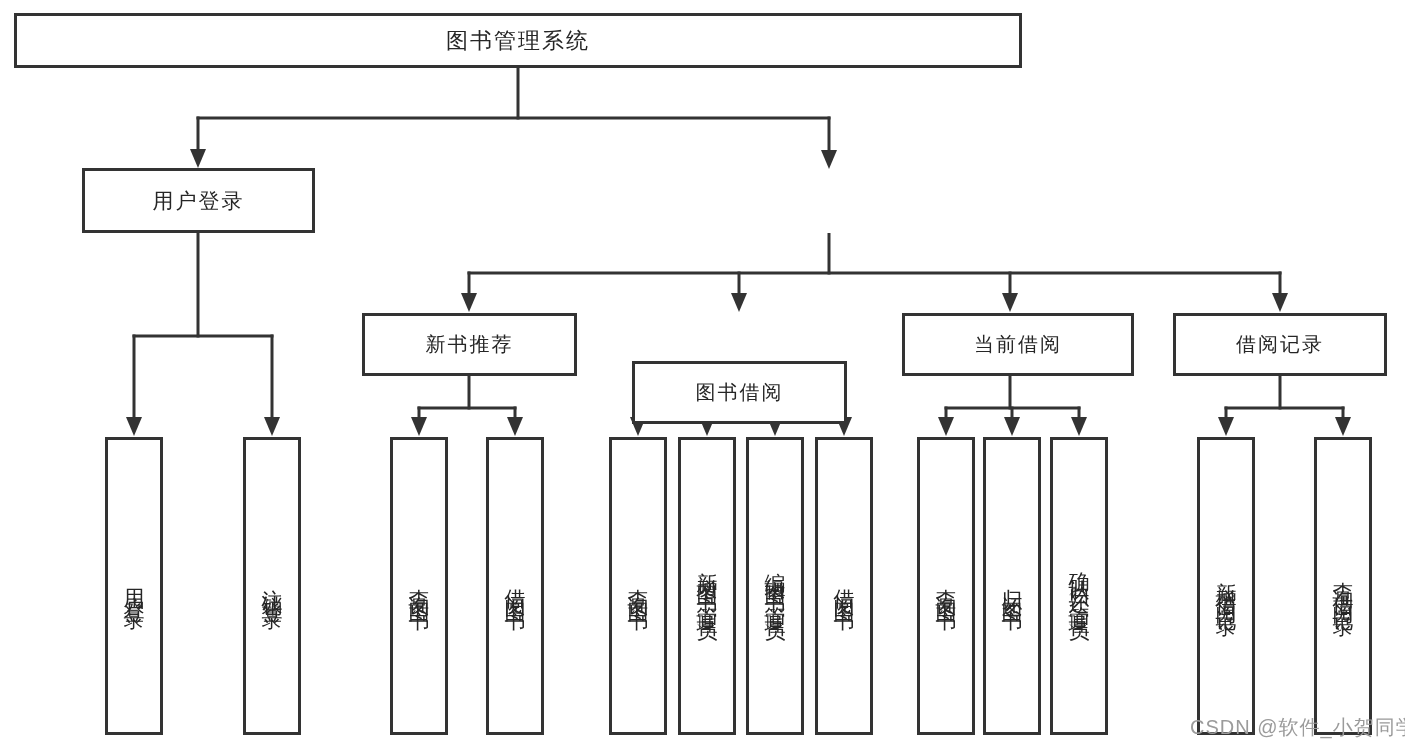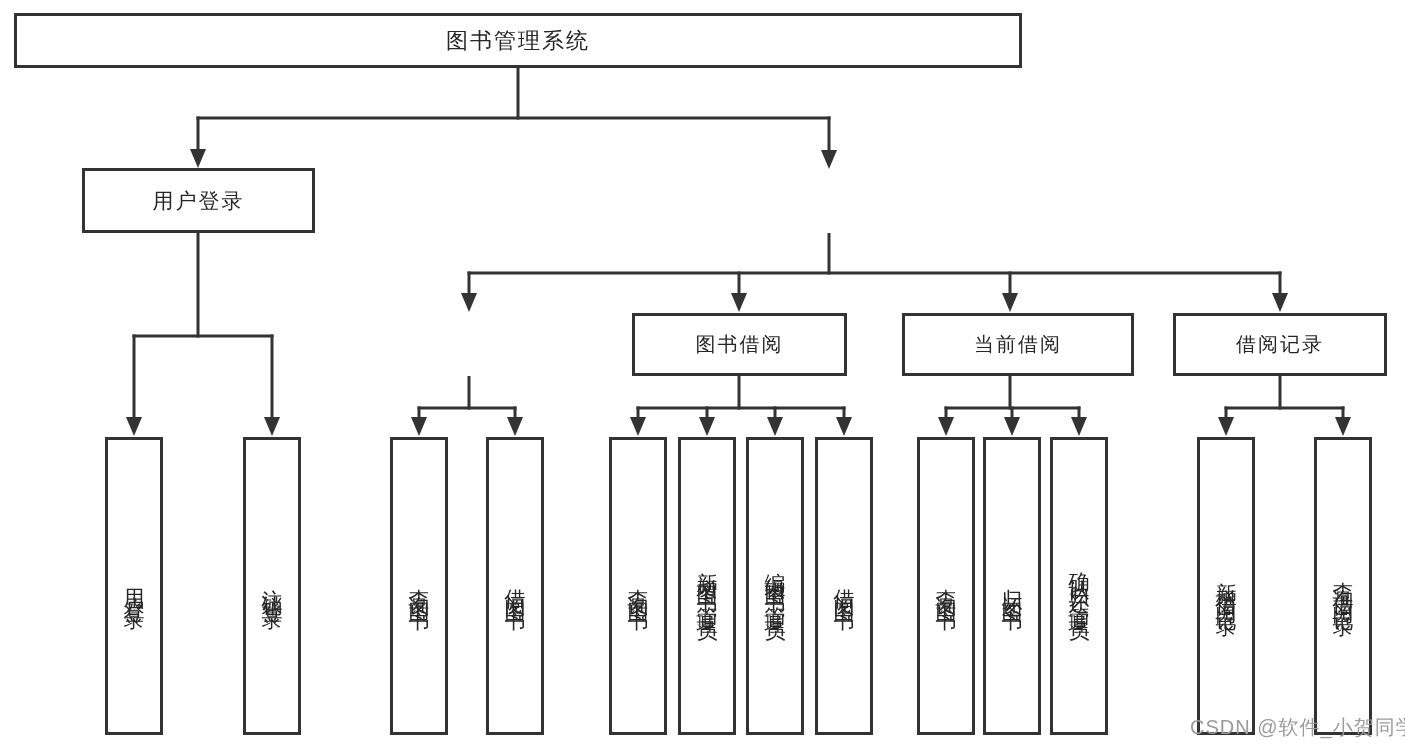"新书推荐" div.box { html: none -> <div>新书推荐</div> }
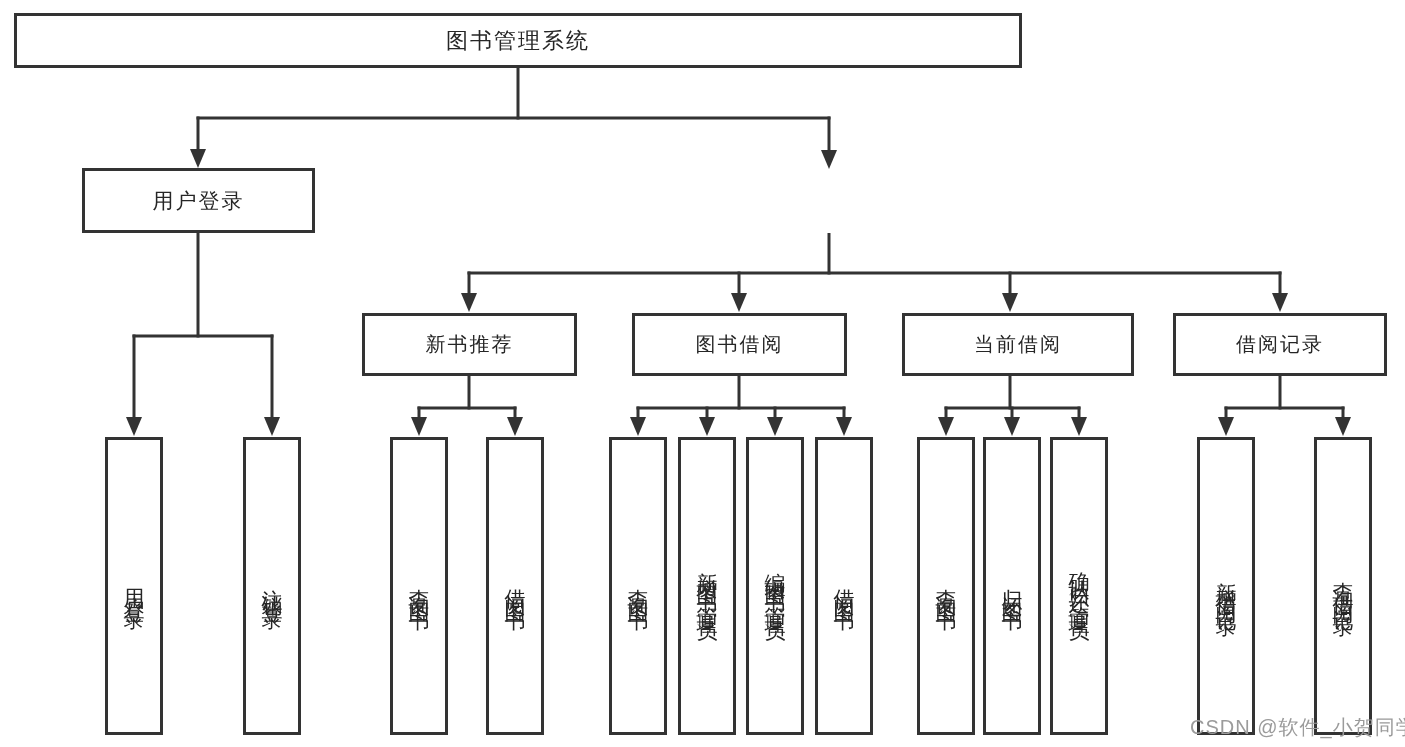"图书借阅" .n-borrow { margin-top: none -> 48px }
